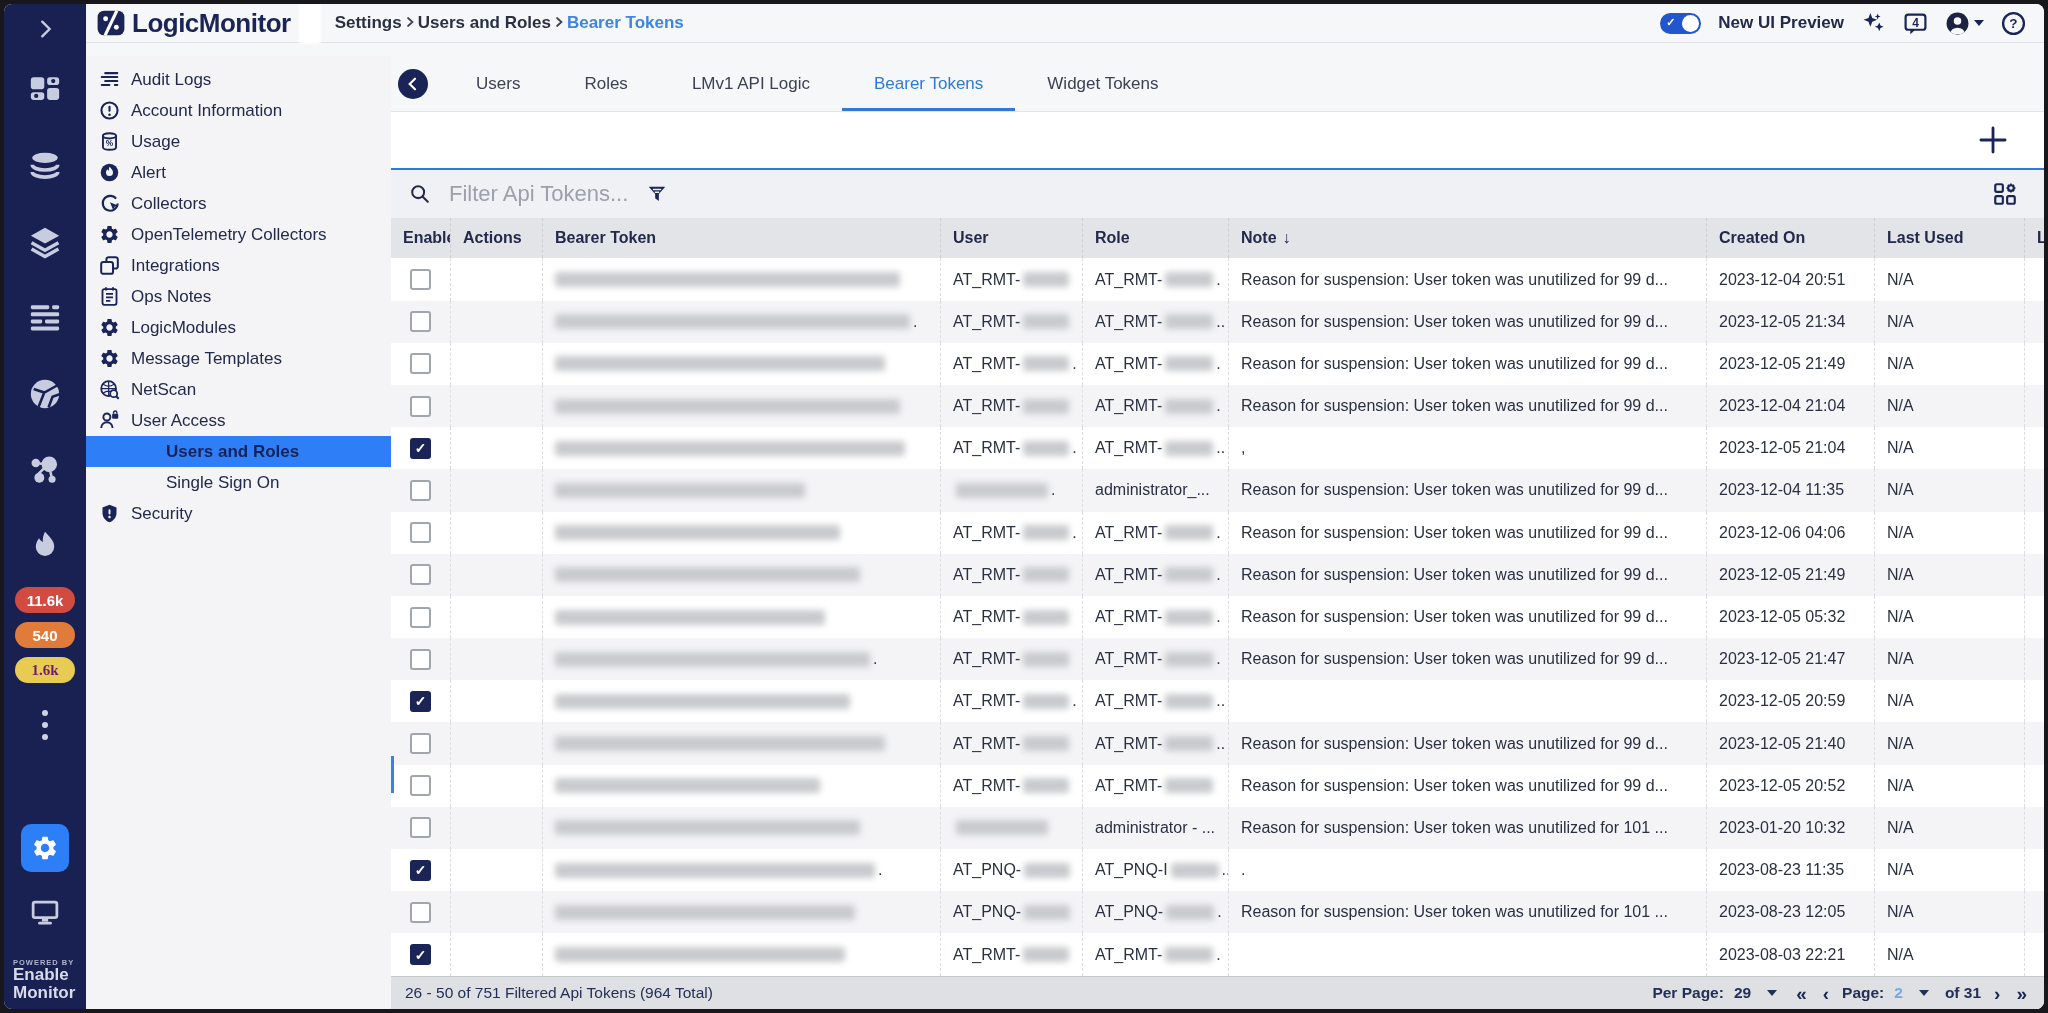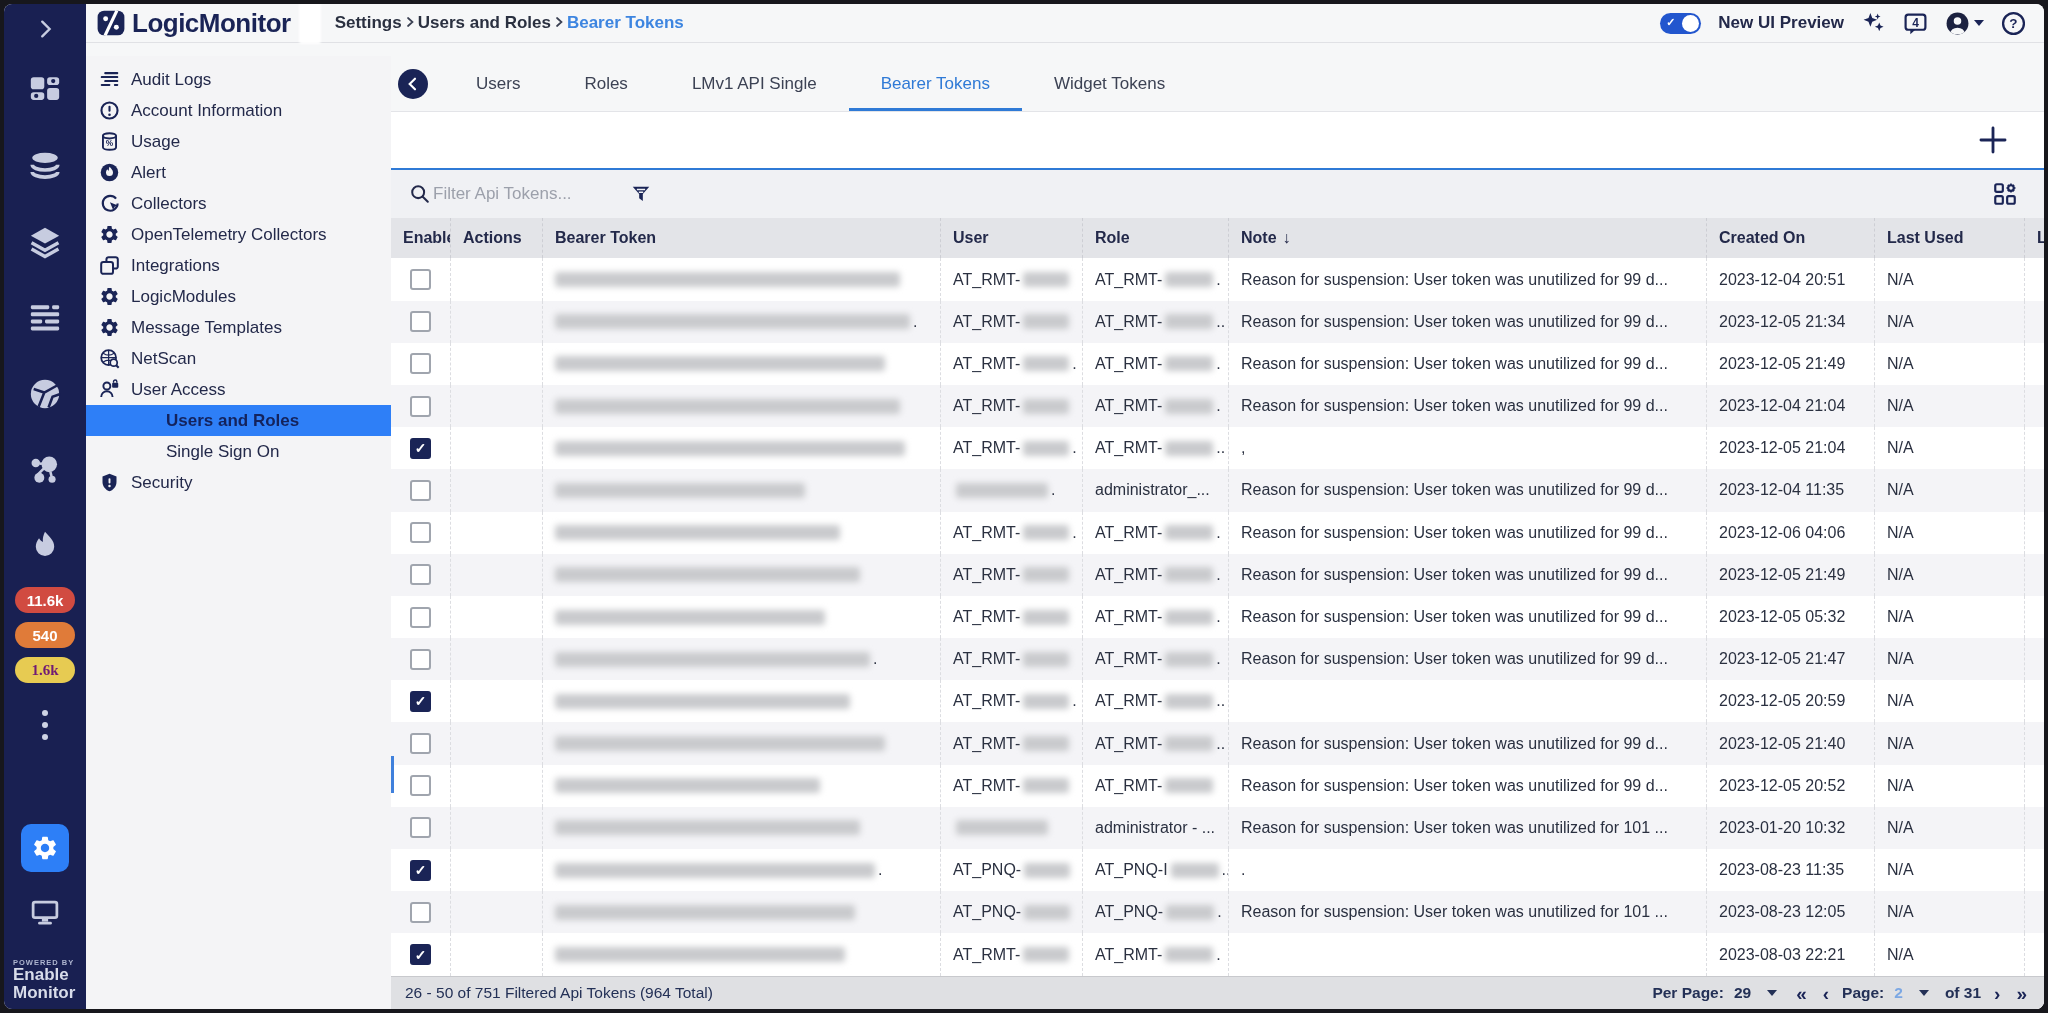"LMv1 API Single" div.tab { text: Single -> Logic }
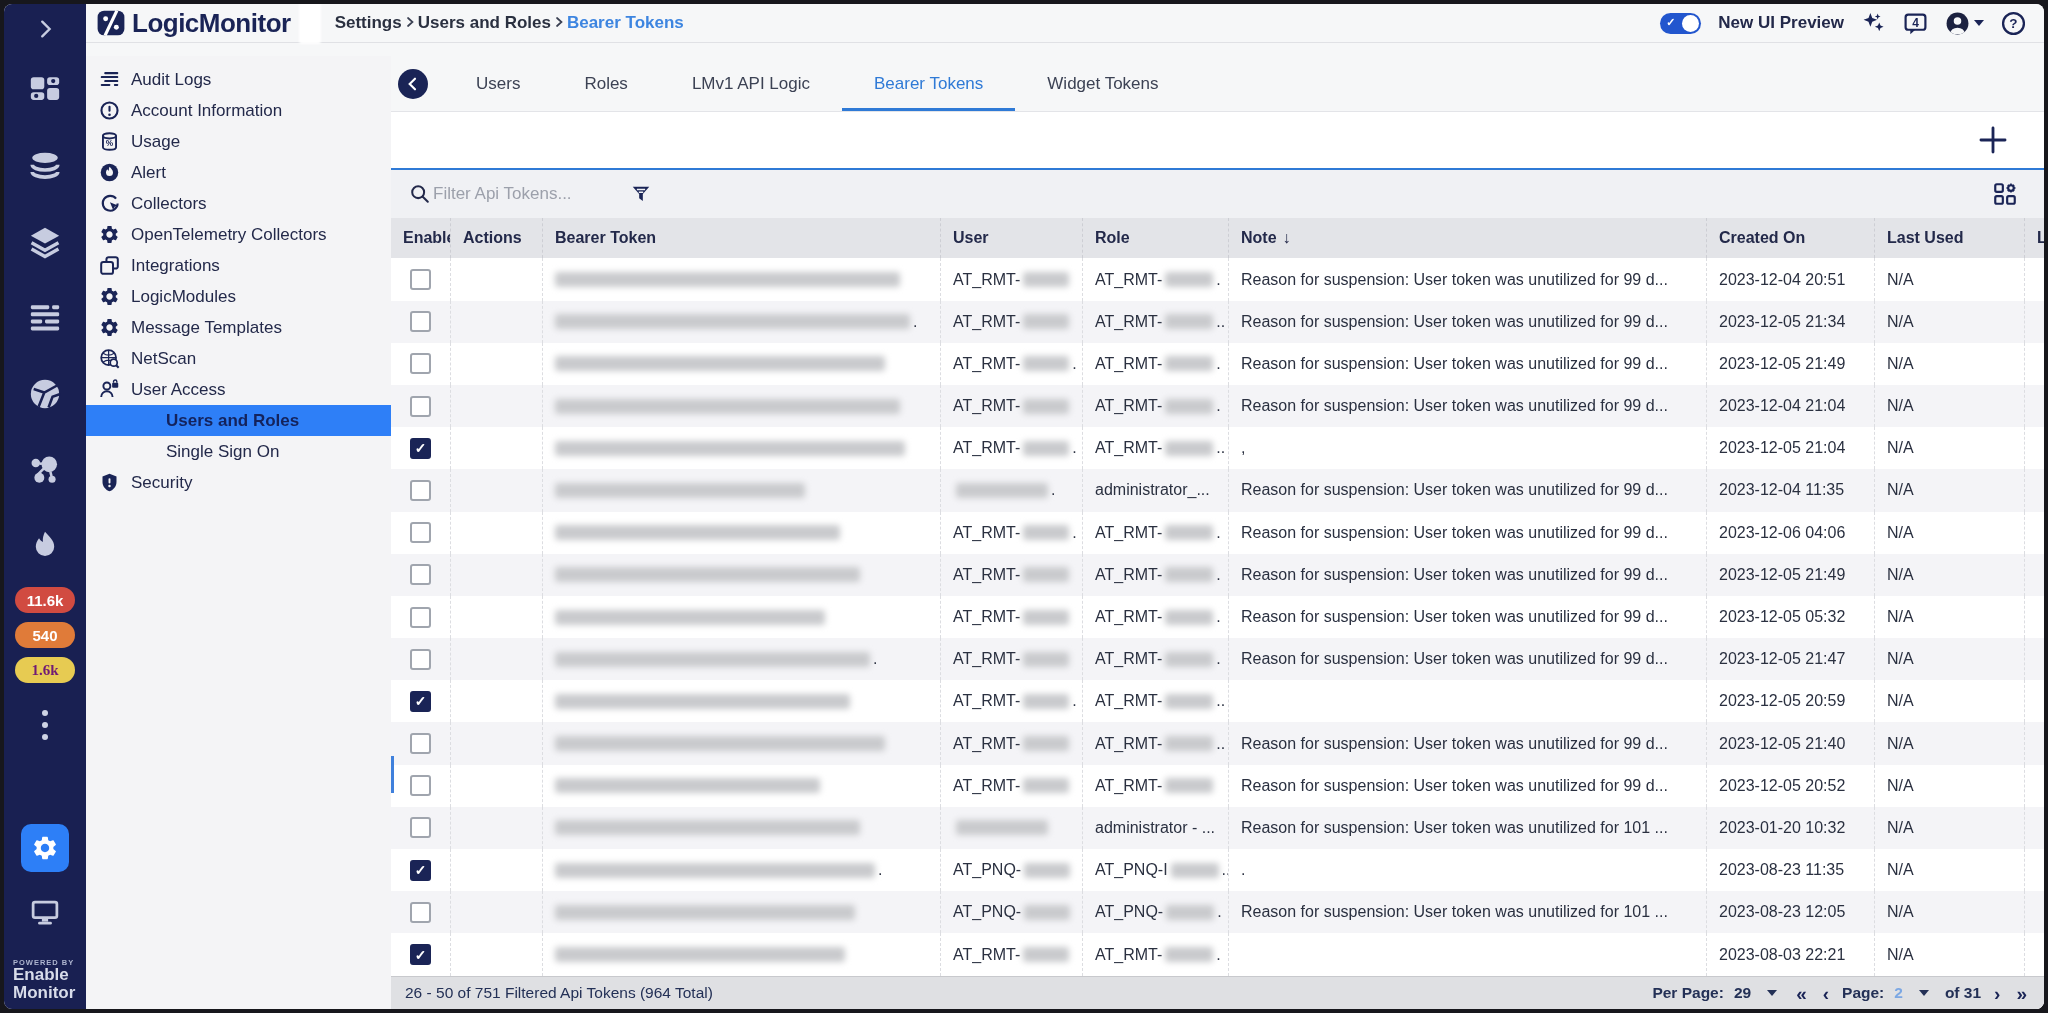"Filter Api Tokens..." .filter-input { font-size: 17px -> 22px; margin-left: 0 -> 16px }
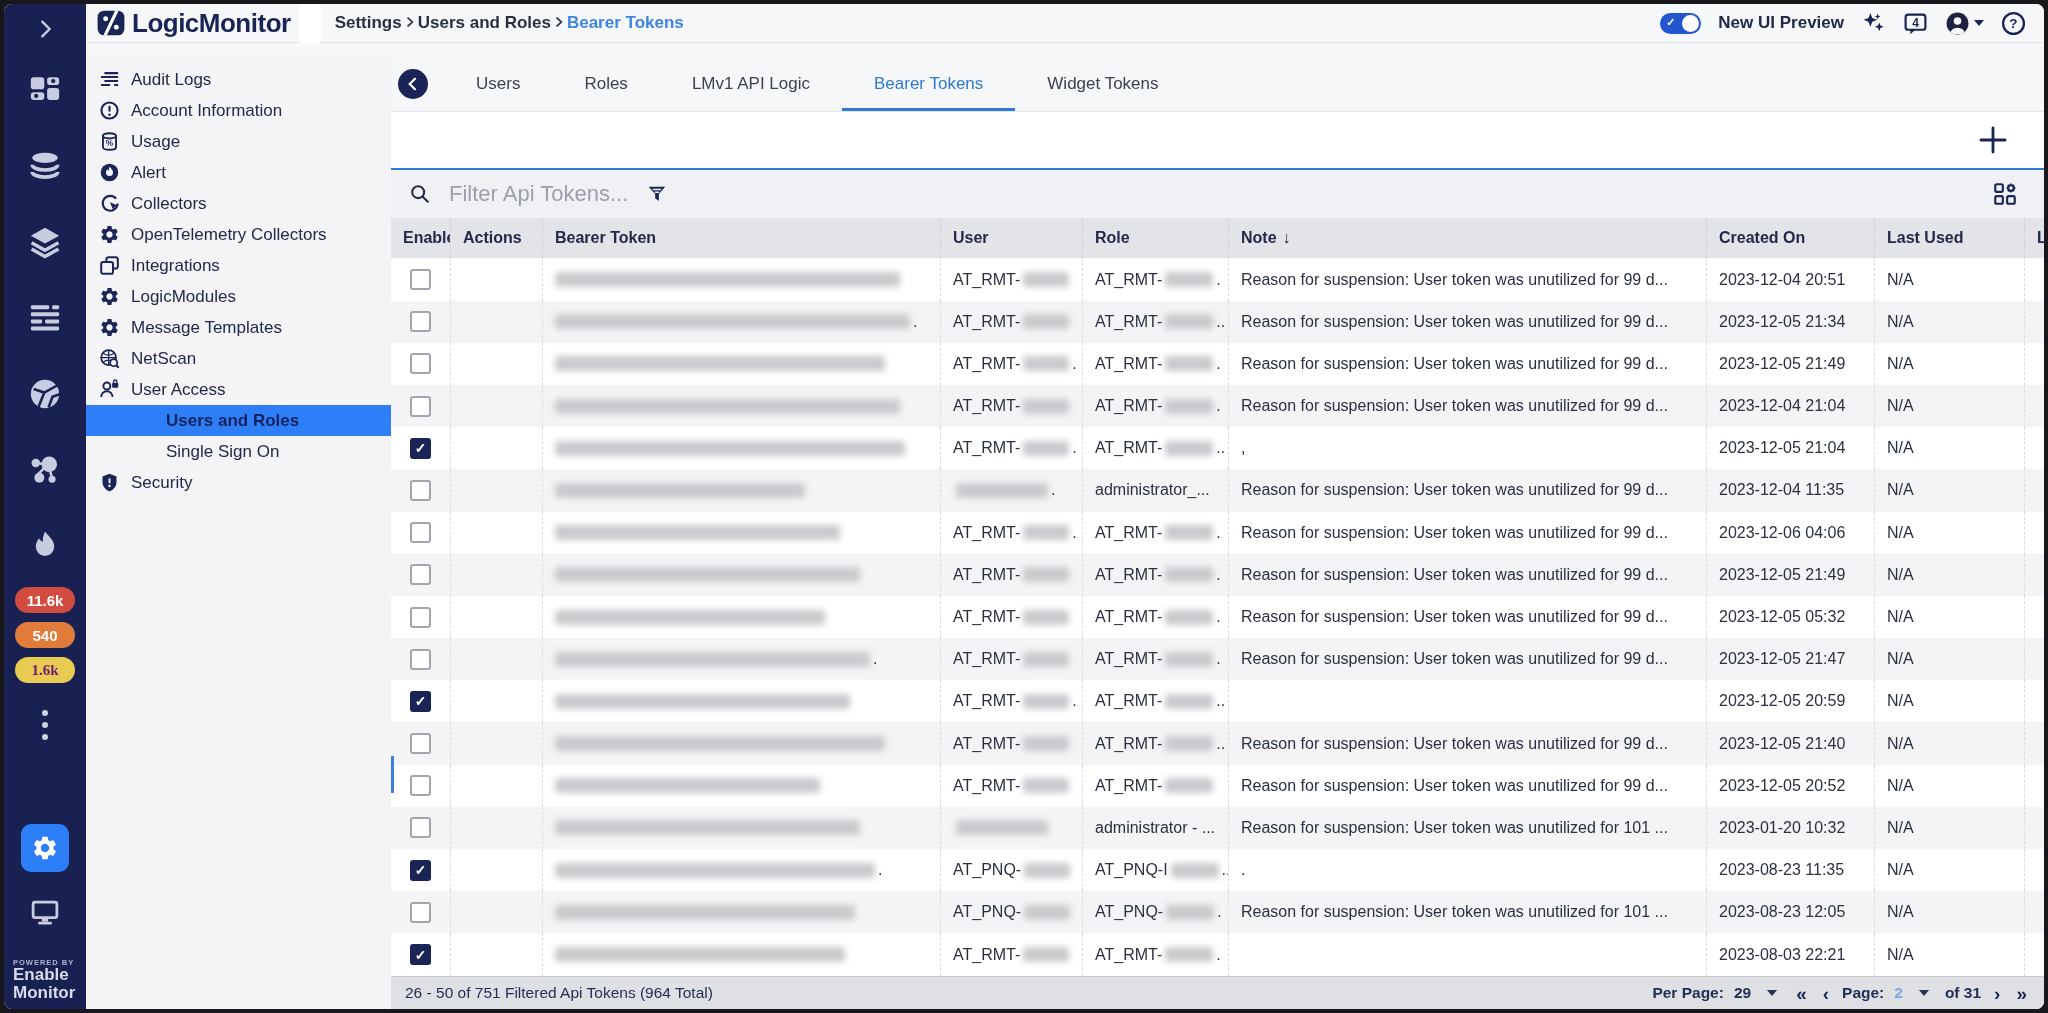"Ops Notes" div.side-item { html: none -> <div> <span> <svg> <rect></rect> <path></path> <path></path> </svg> </span> <span>Ops Notes</span> </div> }
